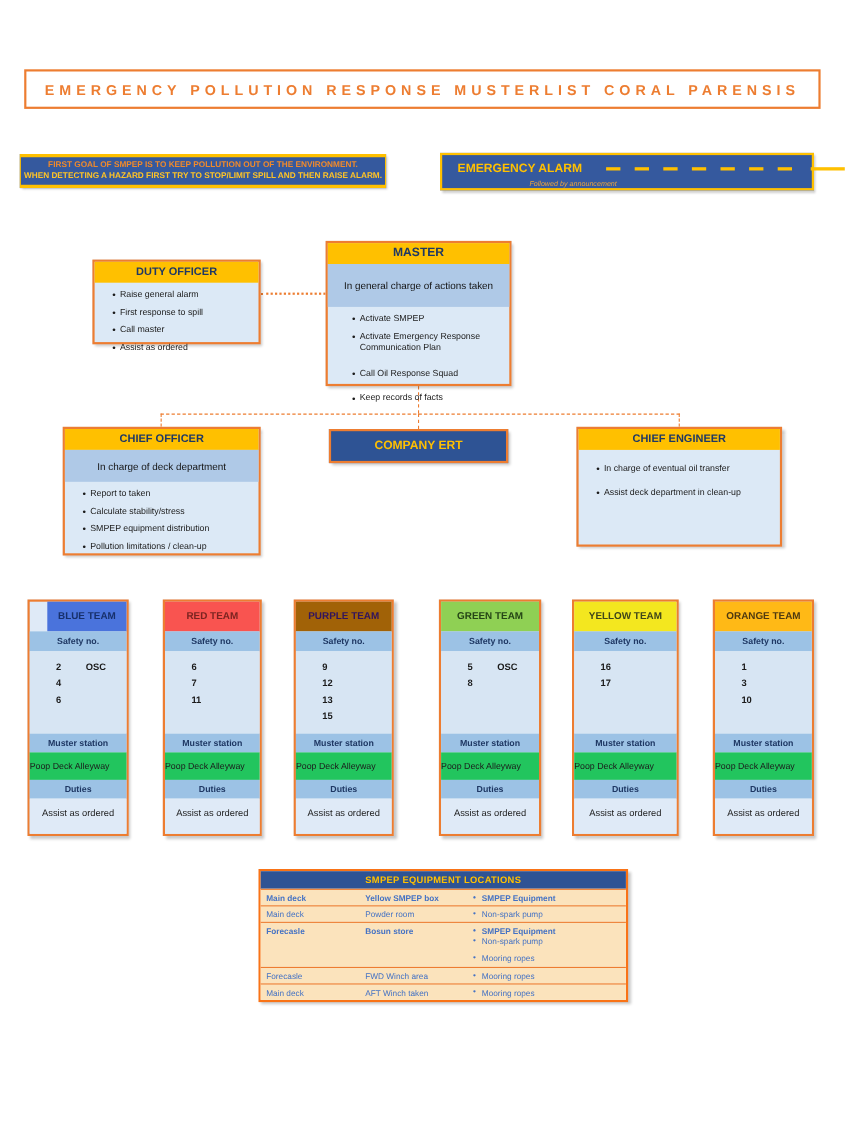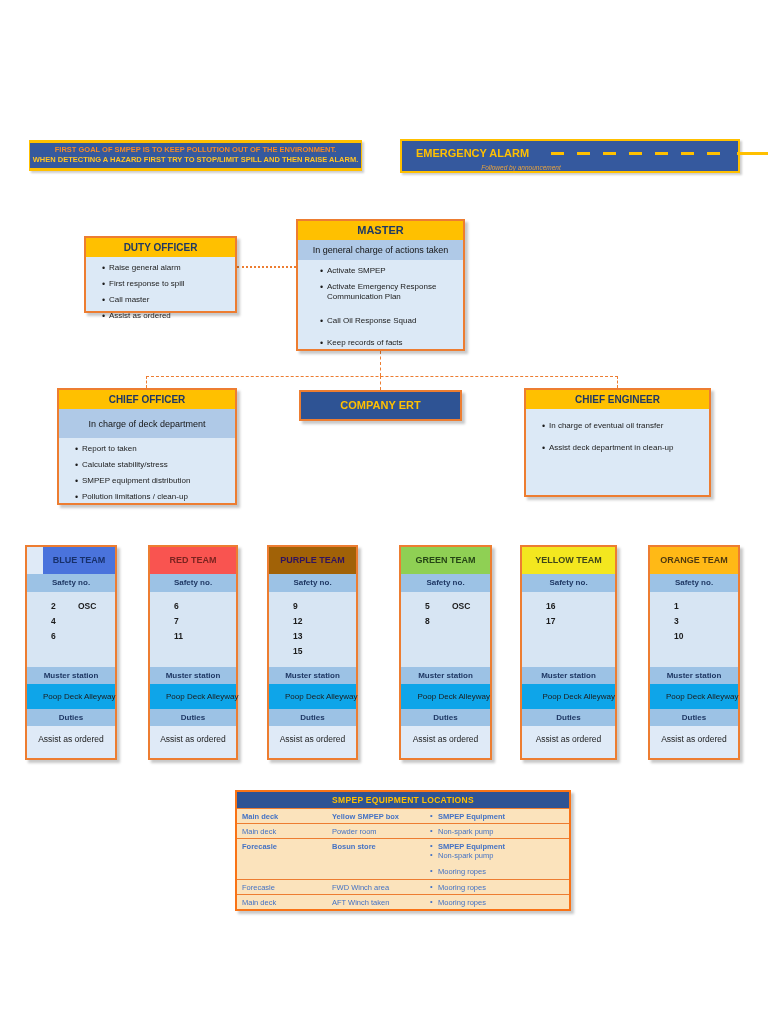"EMERGENCY POLLUTION RESPONSE MUSTERLIST" div.title-banner { html: none -> <div>EMERGENCY POLLUTION RESPONSE MUSTERLIST CORAL PARENSIS</div> }
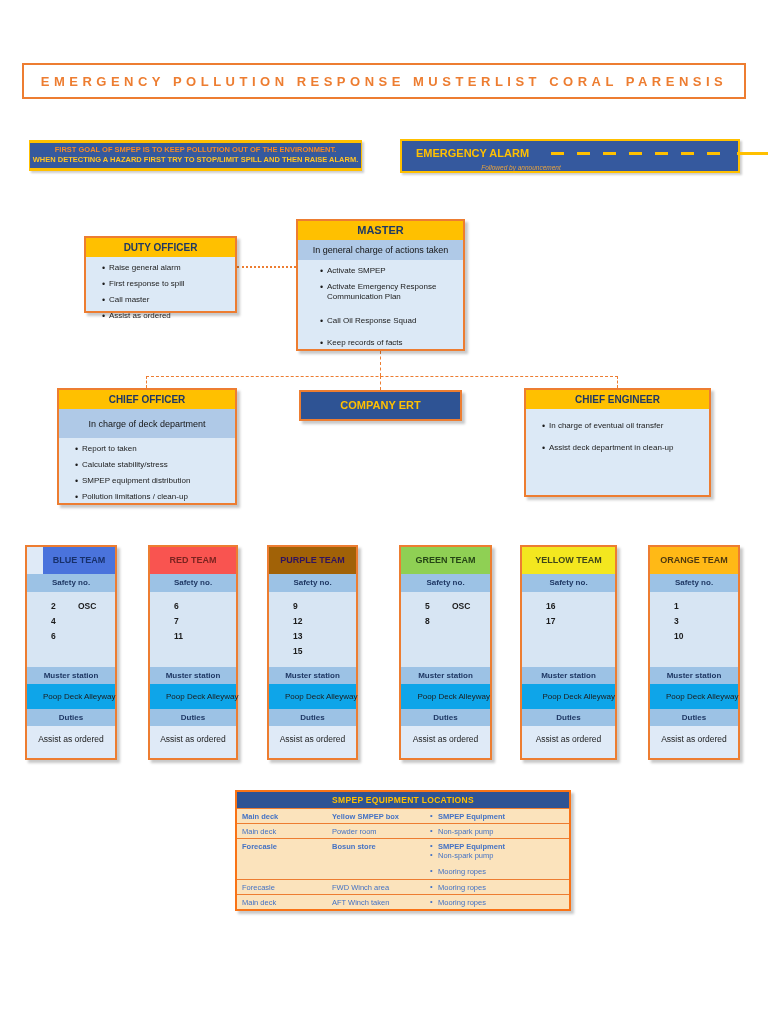"FIRST GOAL OF SMPEP IS" .info-banner { left: 29px -> 18px }
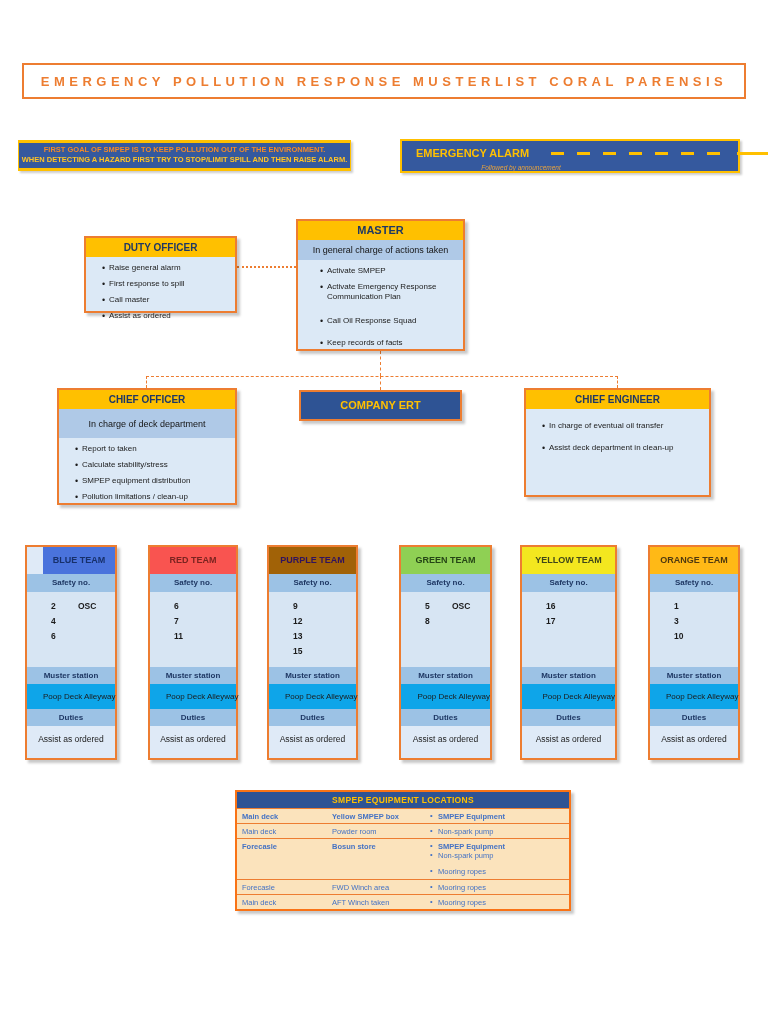"In general charge of actions" div.obox-sub { height: 20px -> 39px }
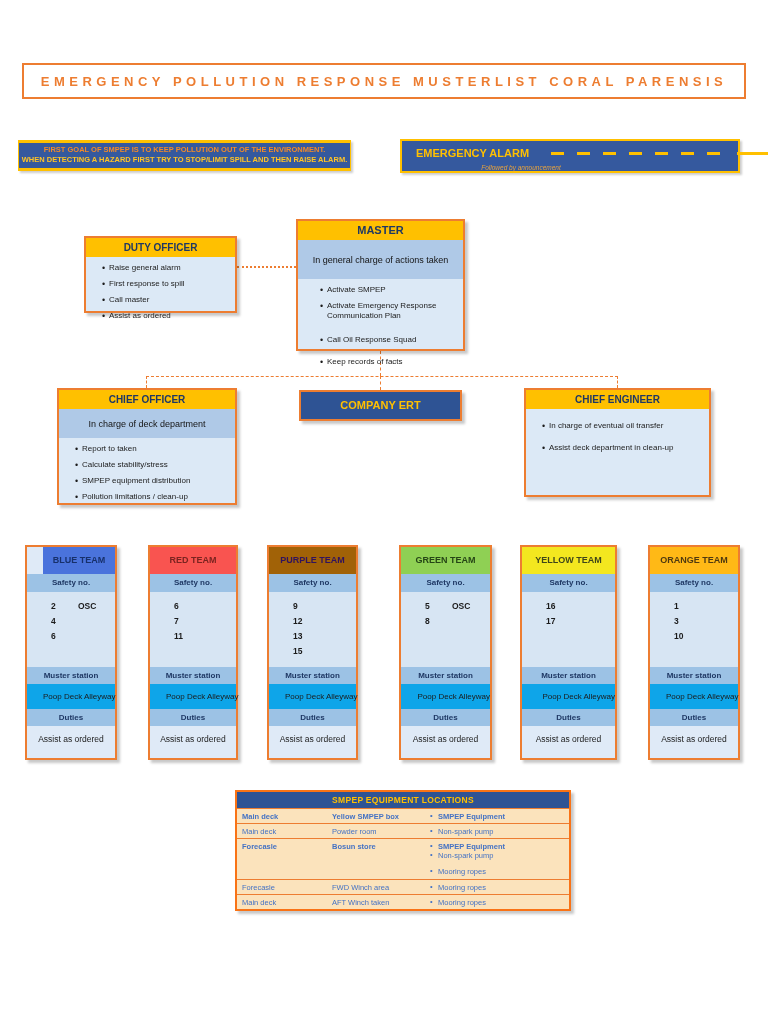"Poop Deck Alleyway" .cell-muster { background: #0ea5e9 -> #22c55e; padding-left: 16px -> none; text-align: right -> left }
